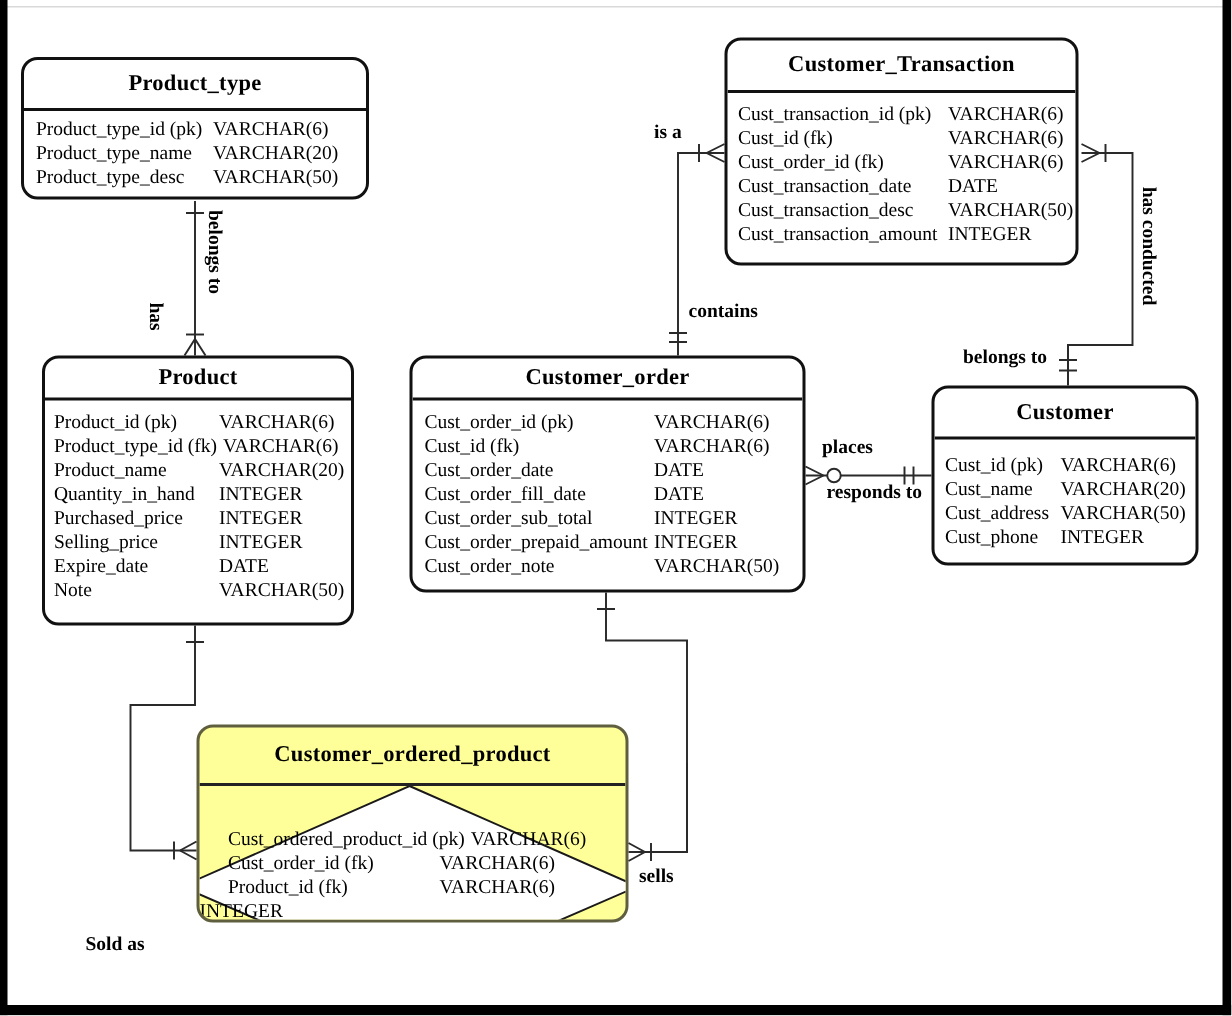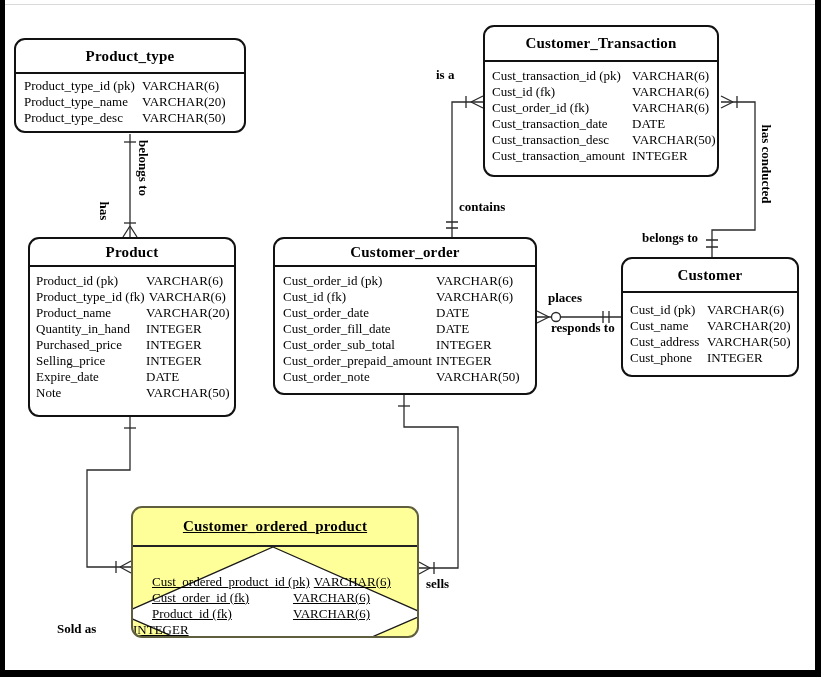"is a" div.rel-label { top: 67px -> 80px }
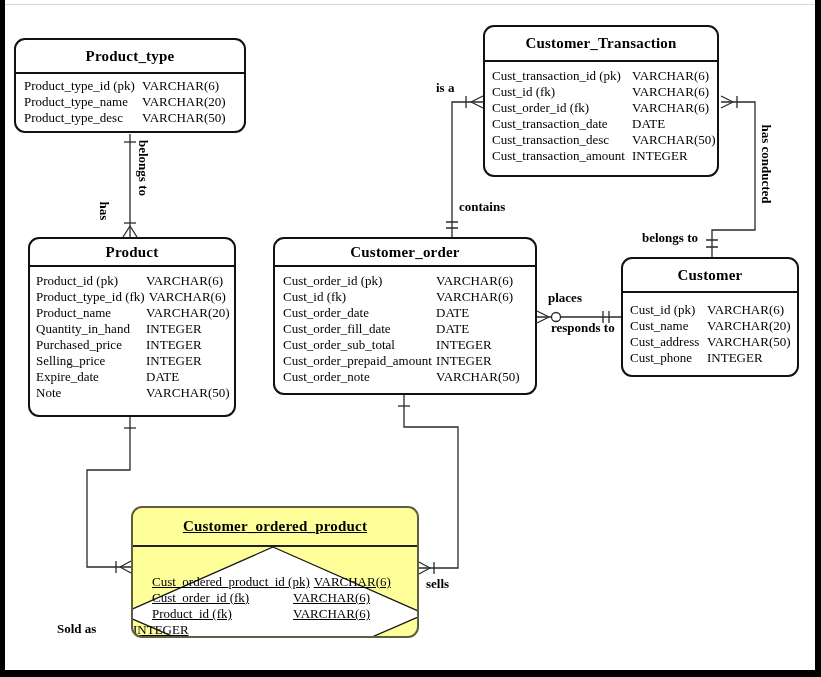"Customer_ordered_product" div.entity { text-decoration: underline -> none; top: 506px -> 483px }
